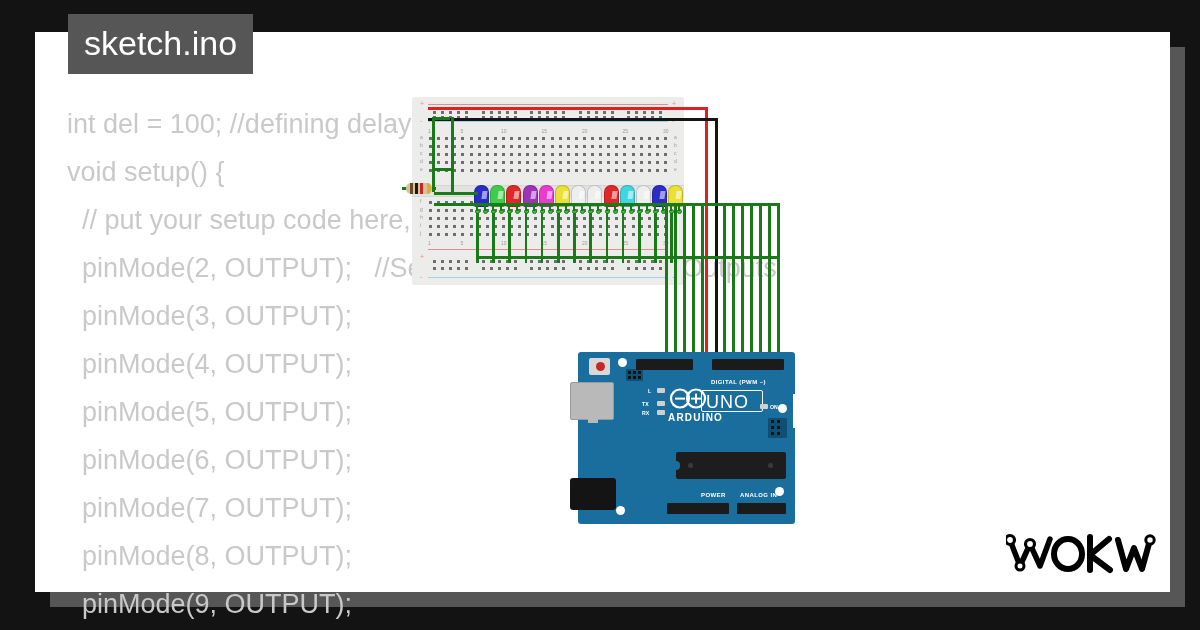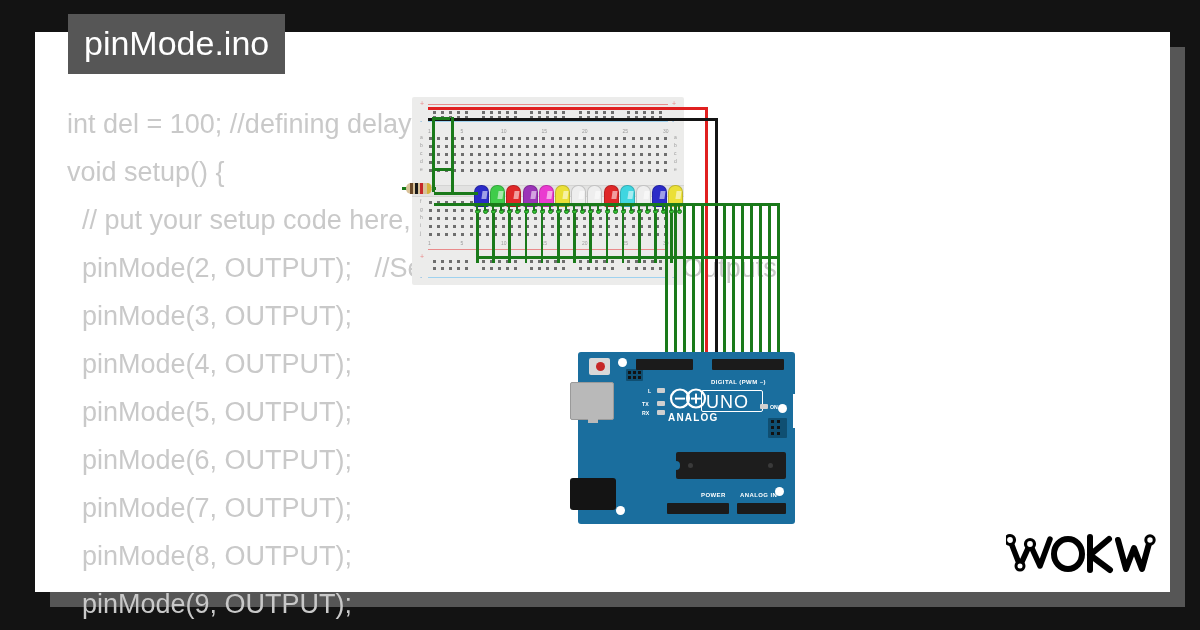"pinMode.ino" span { text: pinMode.ino -> sketch.ino }
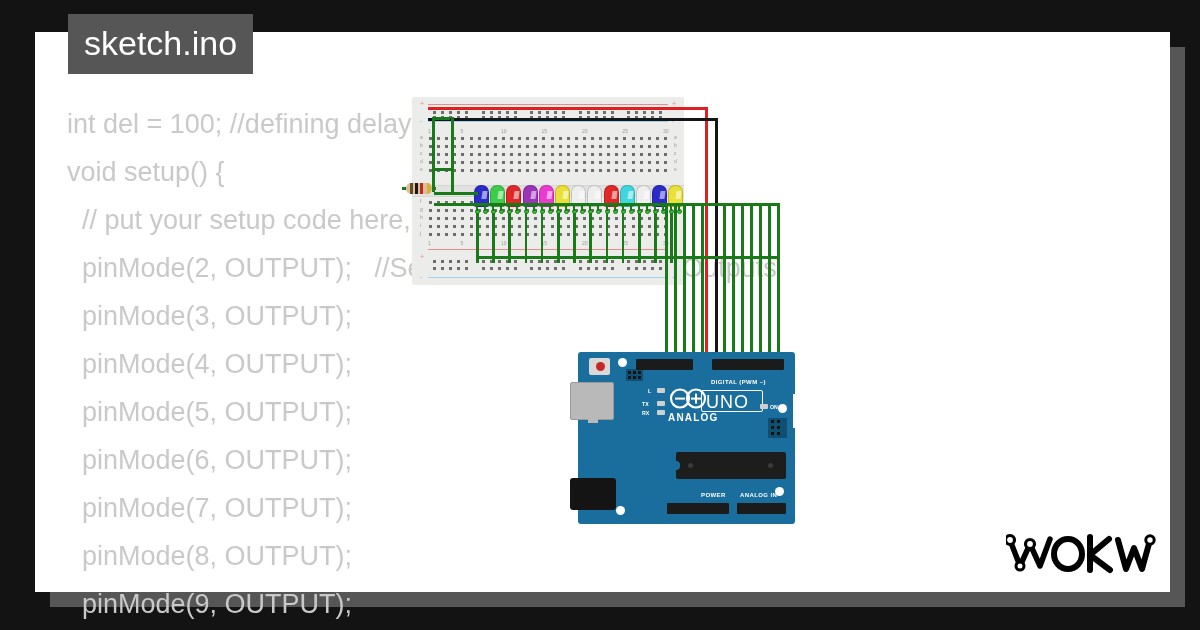"ANALOG" div.arduino-word { text: ANALOG -> ARDUINO }
